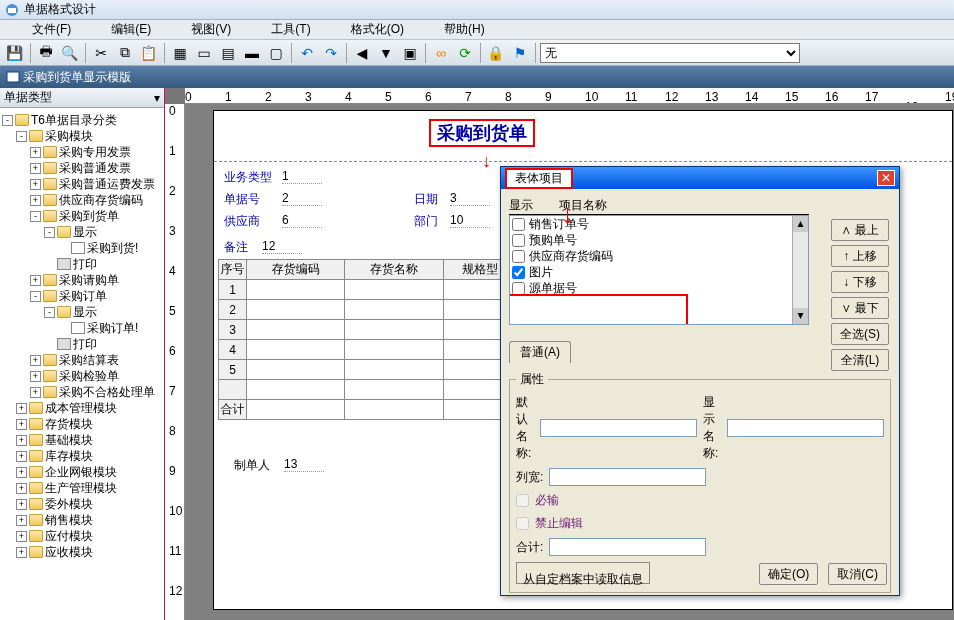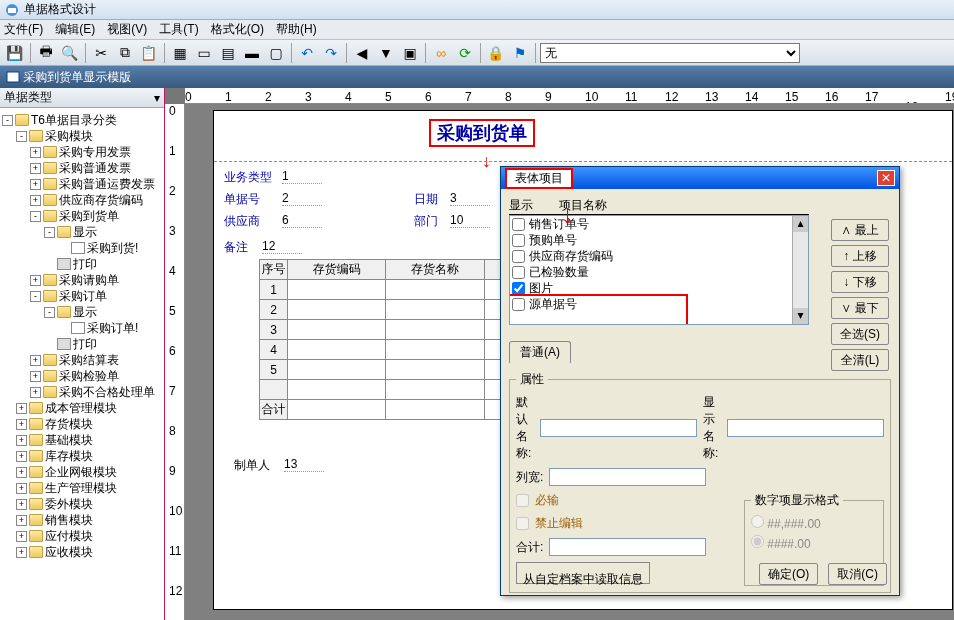"文件(F)" .menu-bar span { margin-left: none -> 28px }
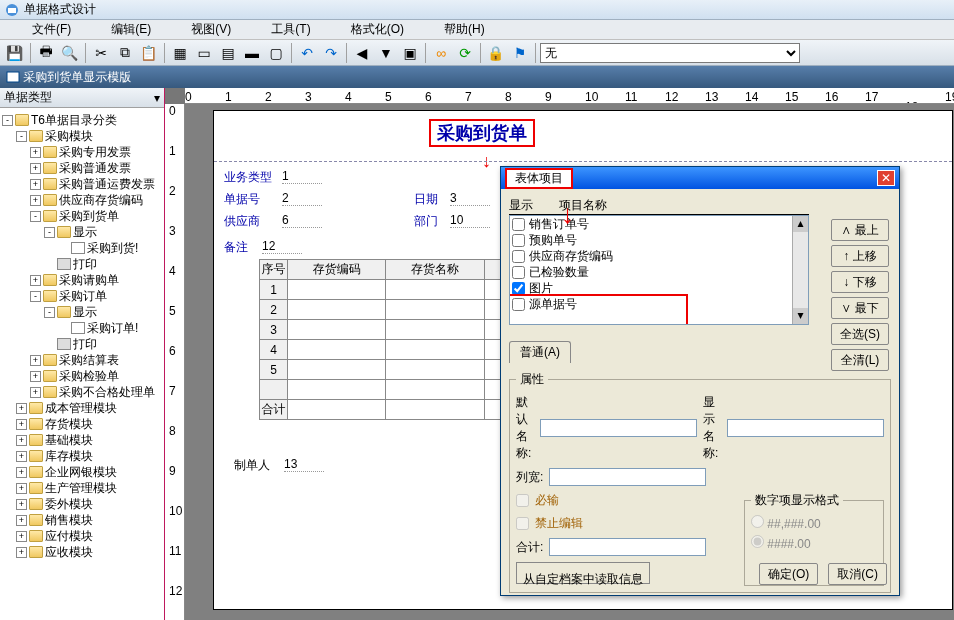"序号" .grid table { margin-left: 41px -> none }
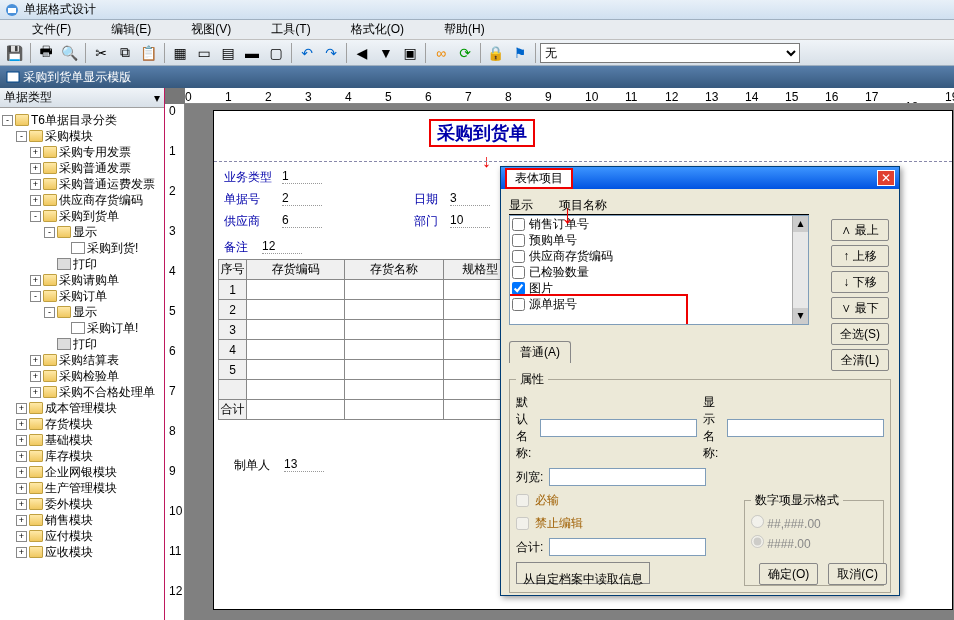"已检验数量" div.row { html: <div> <input> <span>已检验数量</span> </div> -> none }
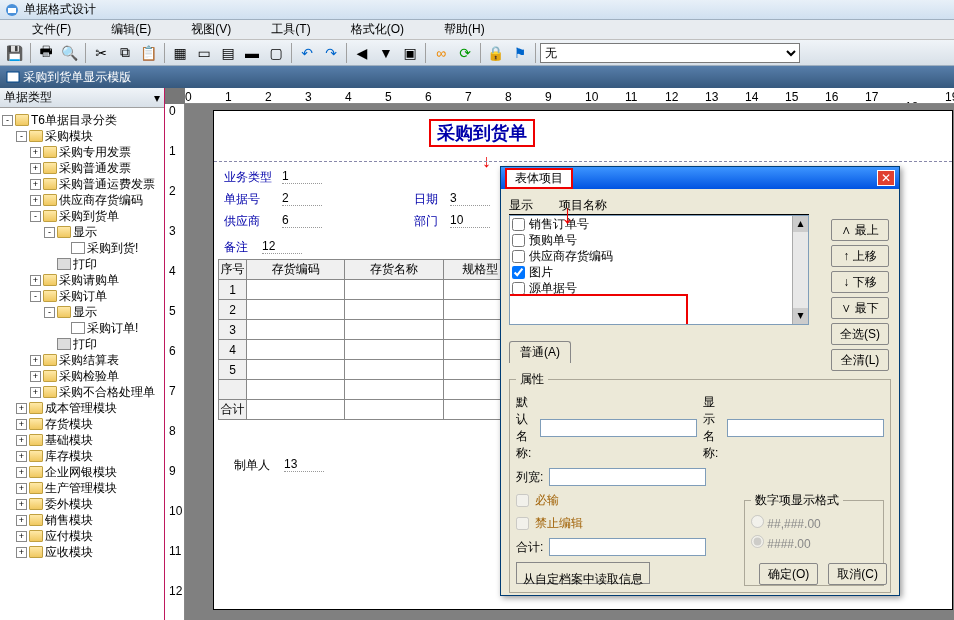"必输" .frow label { color: #a16207 -> #701a75 }
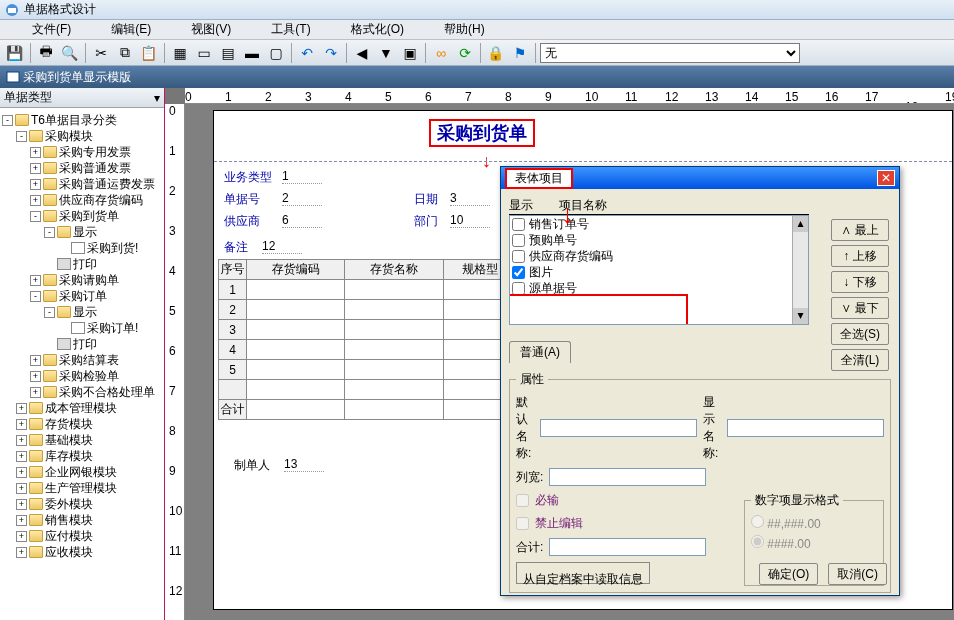"数字项显示格式" fieldset.grp { html: <fieldset> <legend>数字项显示格式</legend> <label><input> <span>##,###.00</span></label> <label><input> <span>####.00</span></label> </fieldset> -> none }
